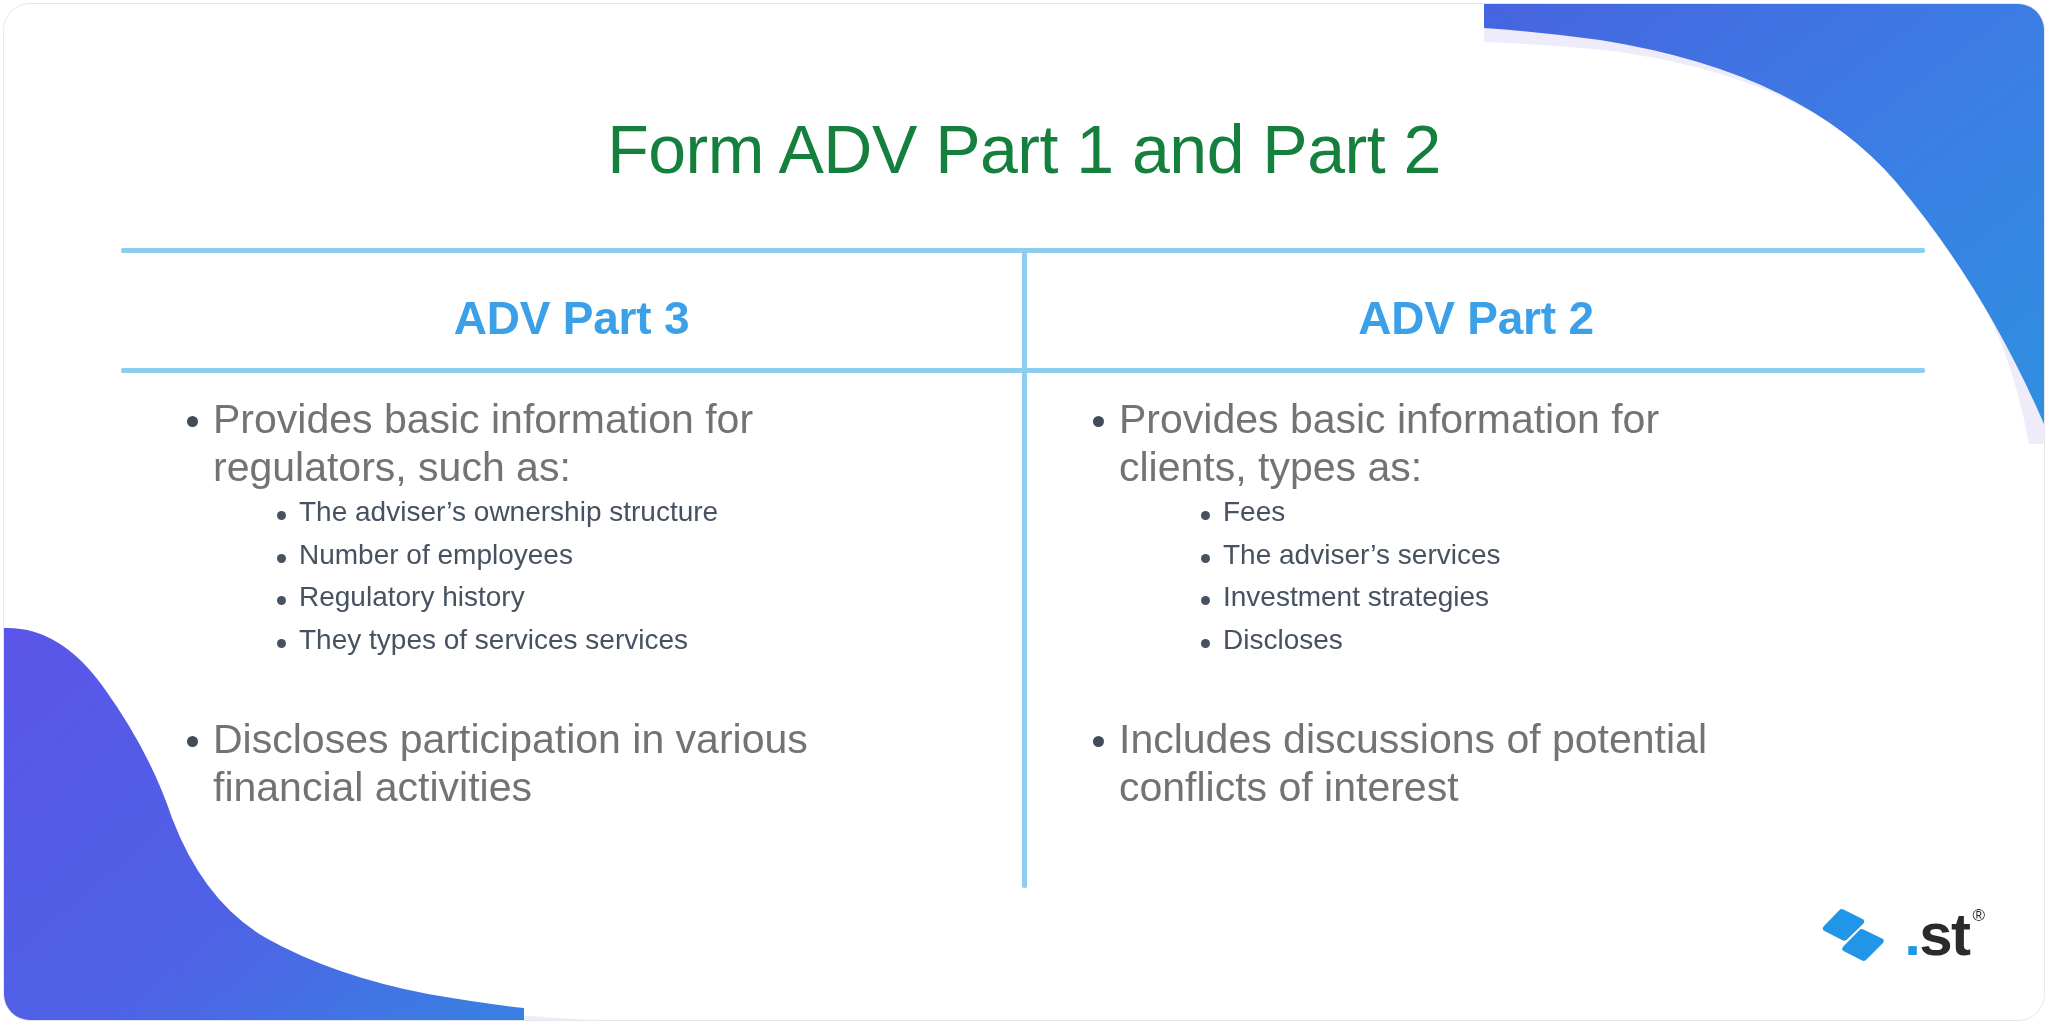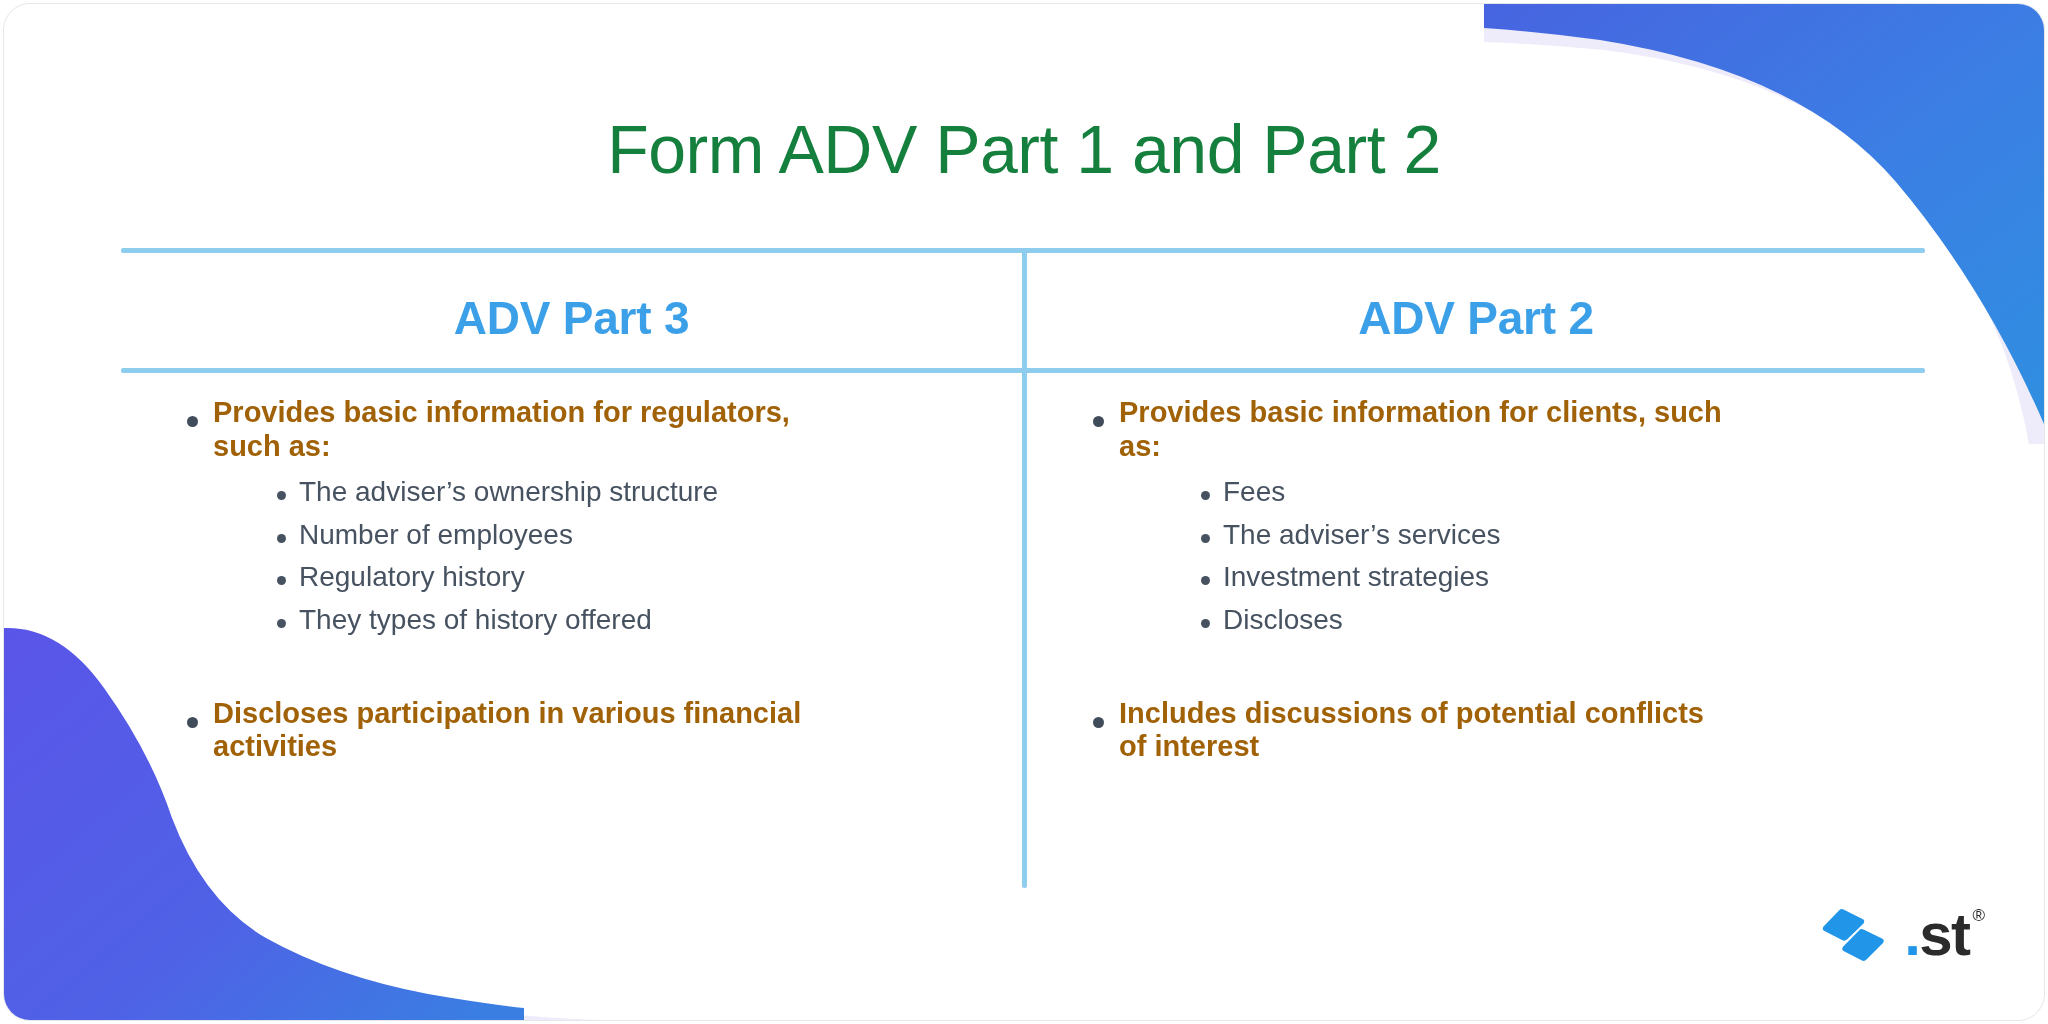"Provides basic information for" li.main-item > .main-text { color: #a16207 -> #737373; font-size: 29px -> 41px; font-weight: 700 -> 400 }
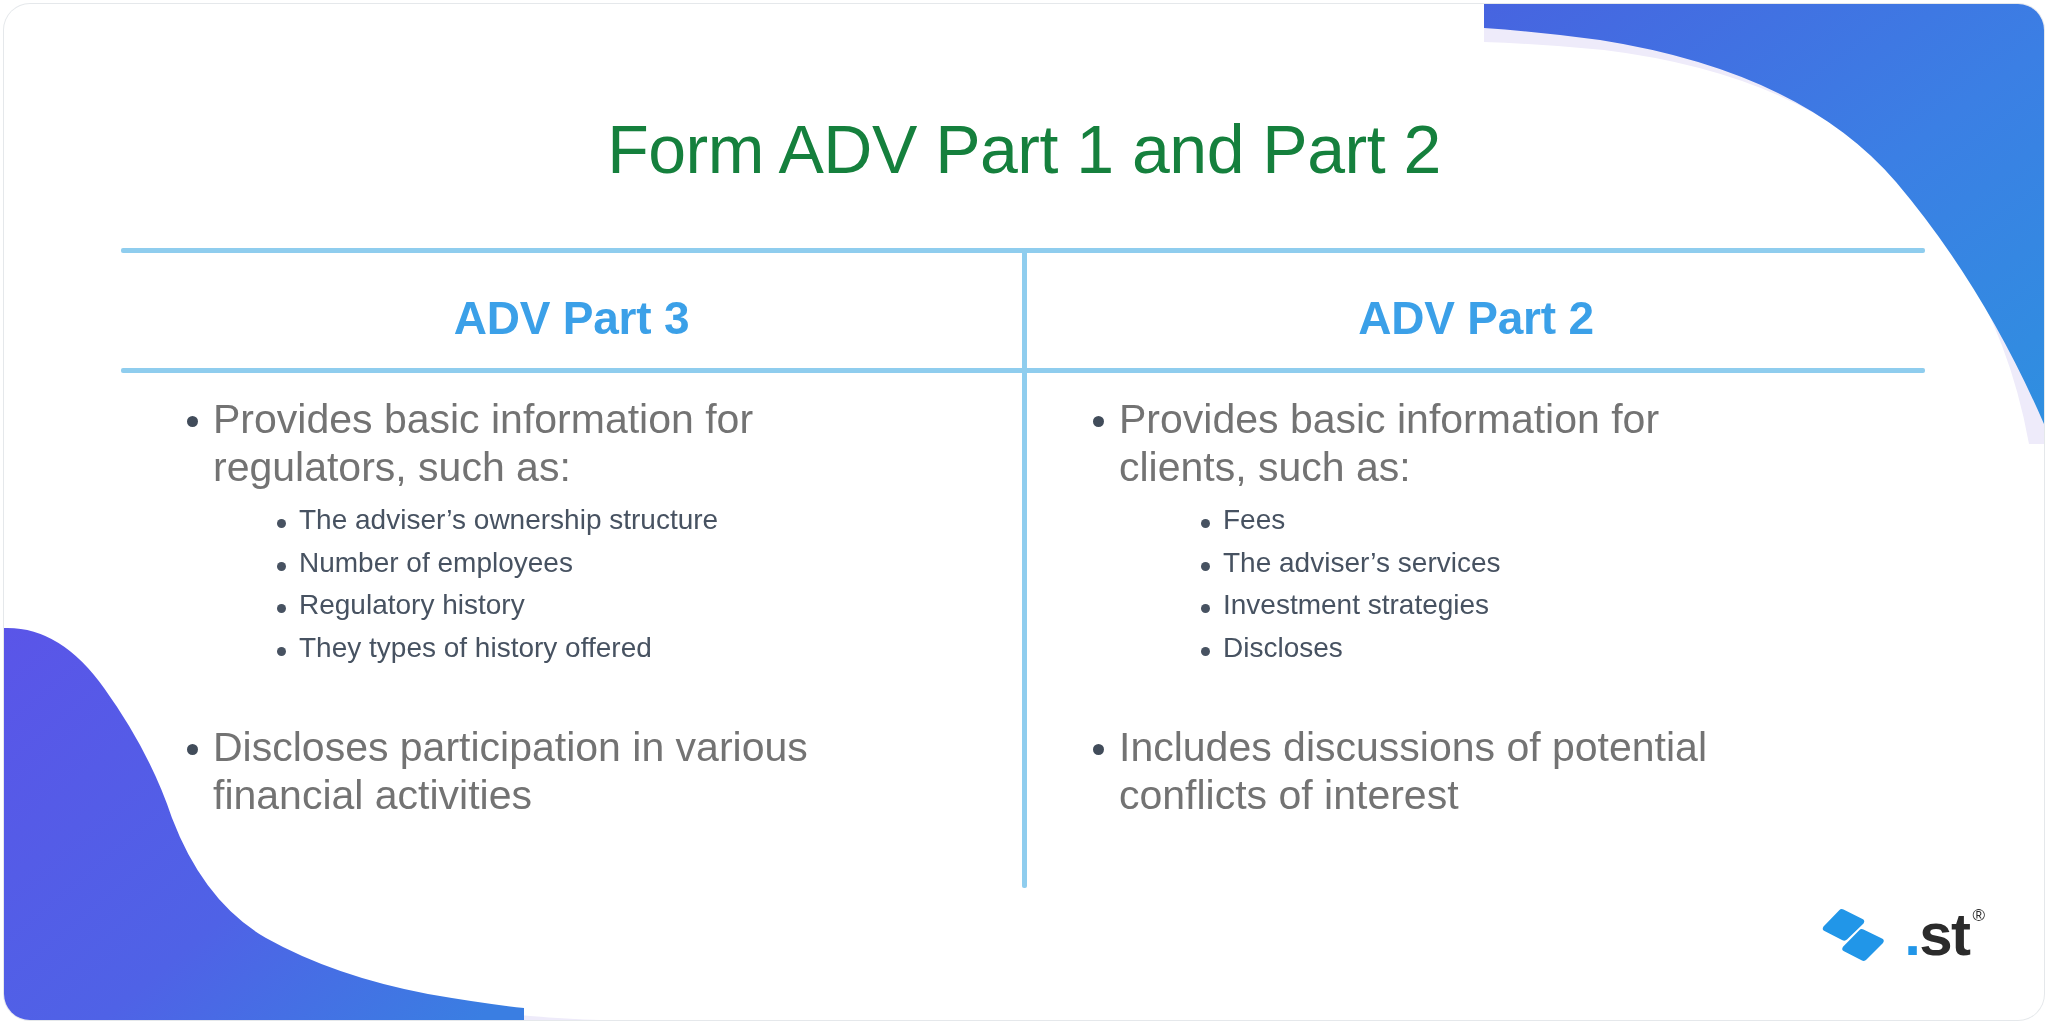"Provides basic information for clients," span.main-text { text: such -> types }
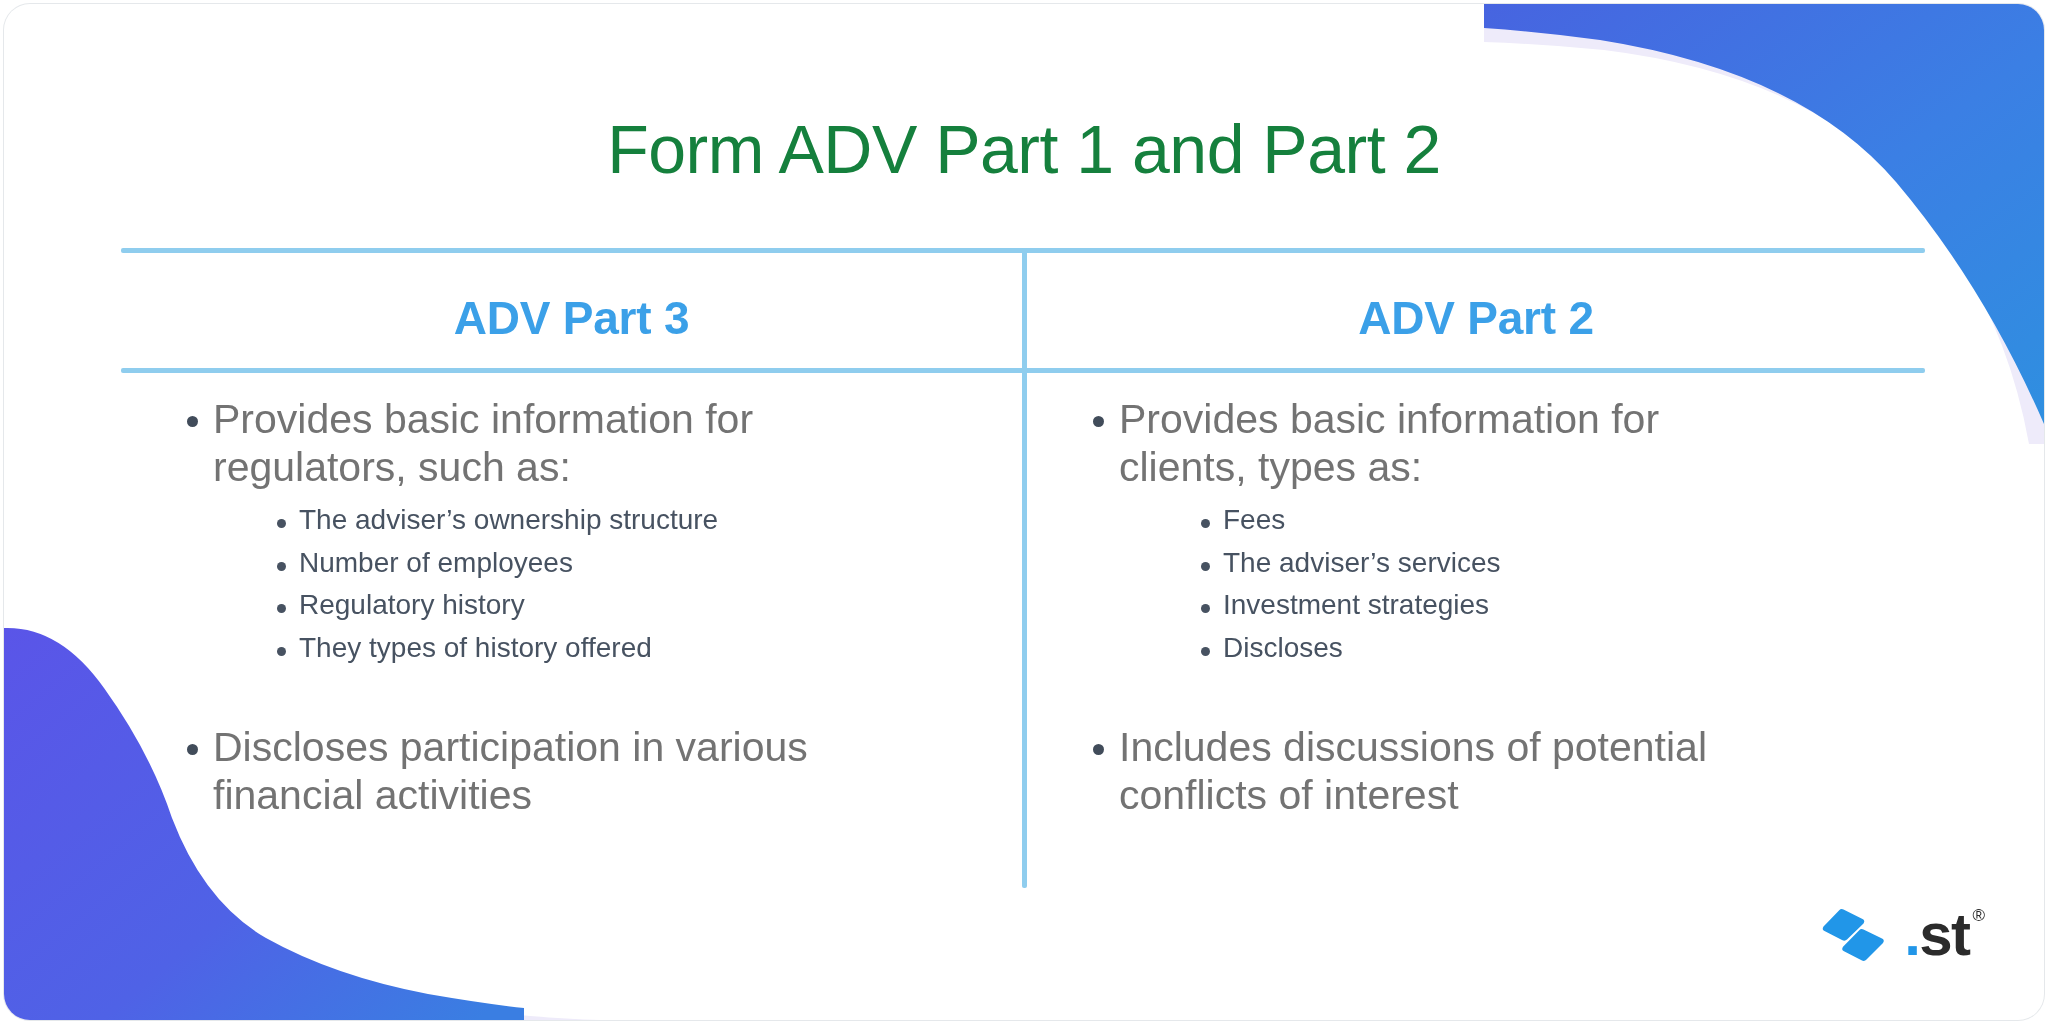"The adviser’s ownership structure" ul.lvl2 { margin: 12px 0 0 0 -> 4px 0 0 0 }
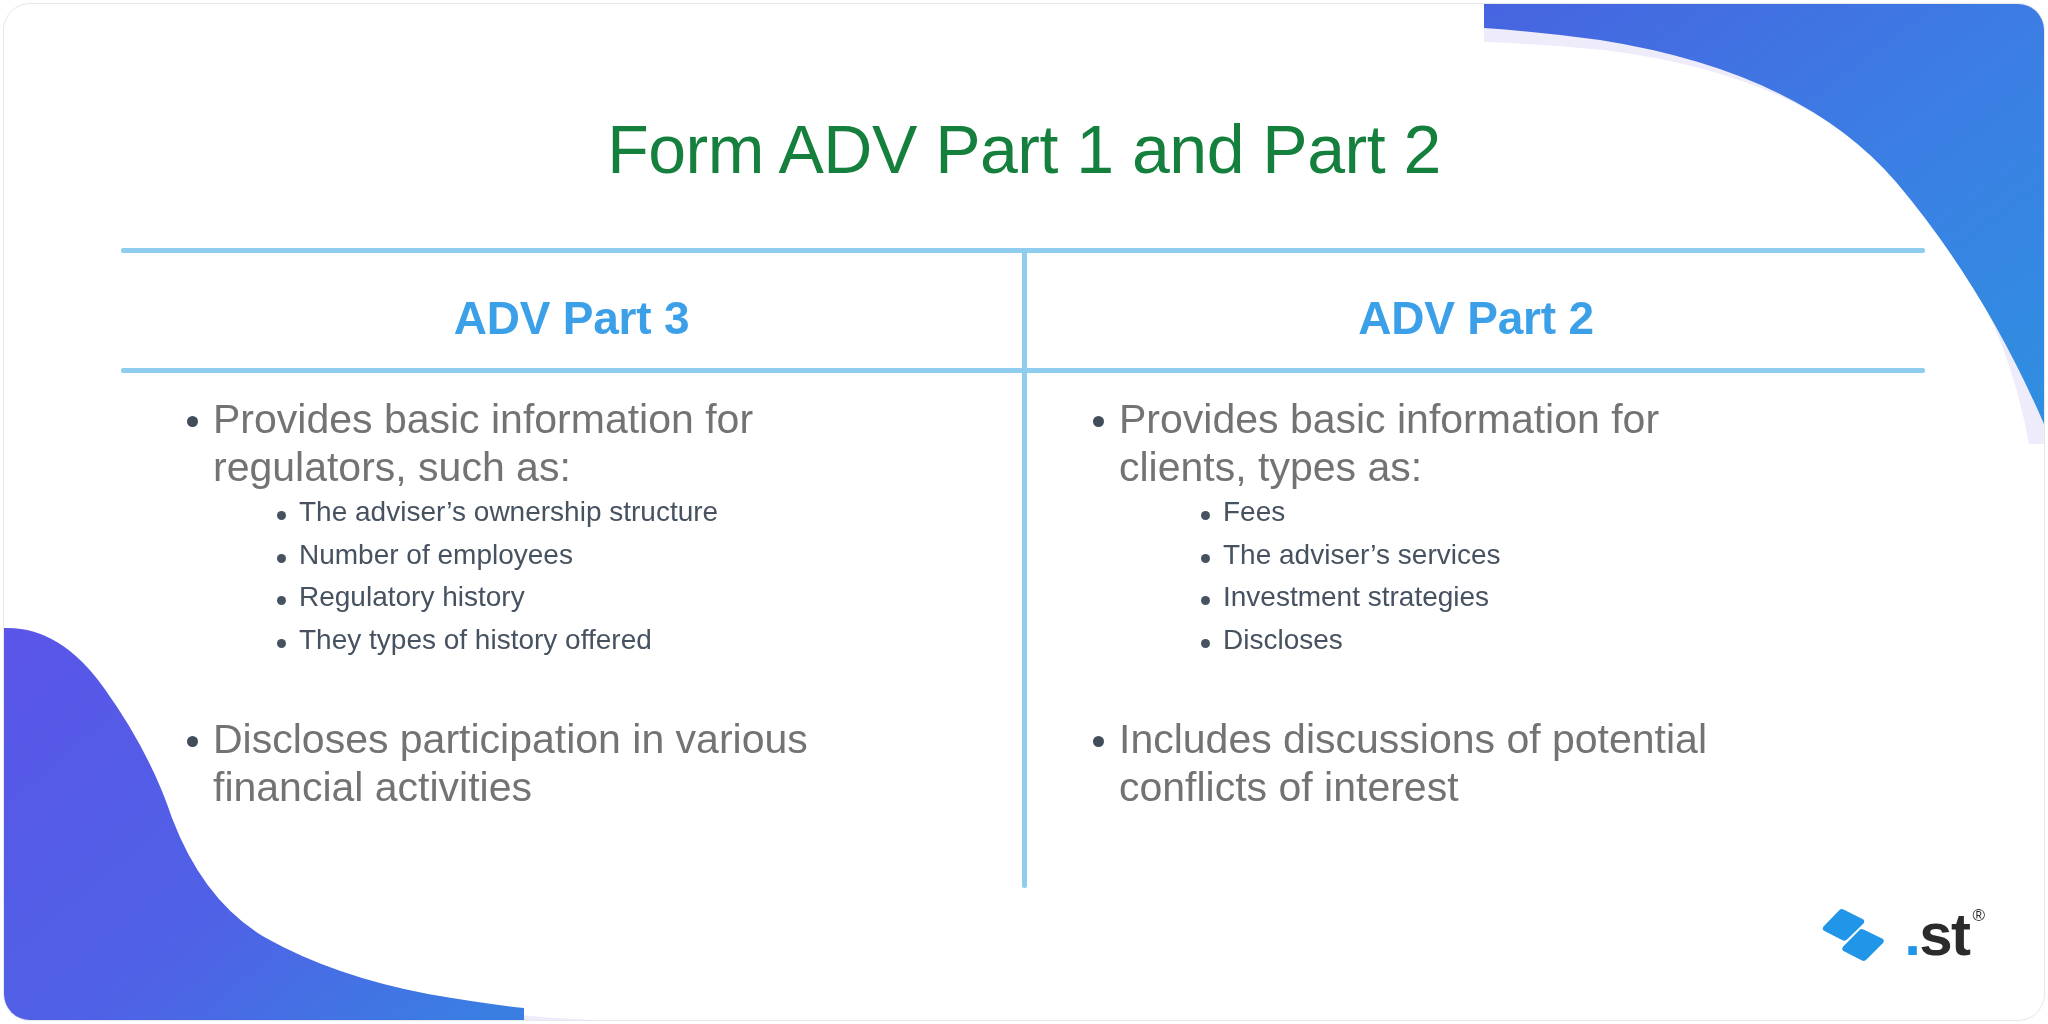"They types of history offered" span.sub-text { text: history offered -> services services }
